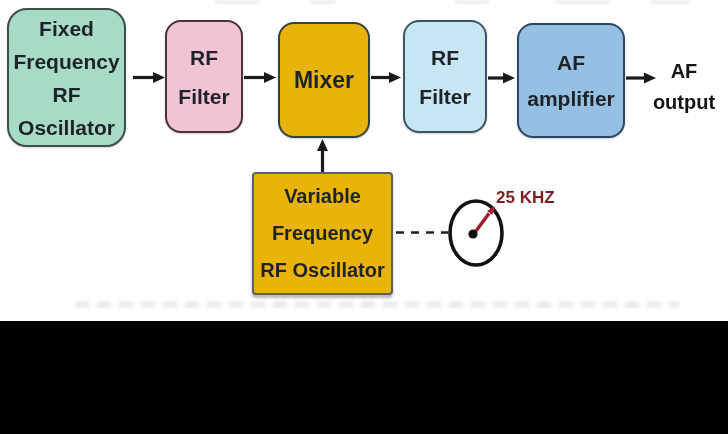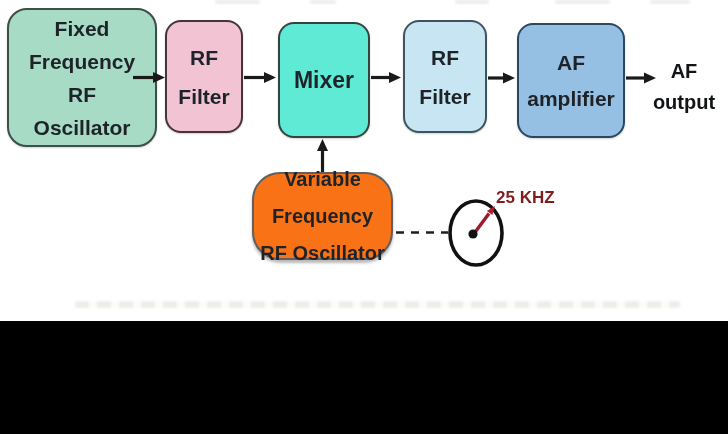"Fixed" .block-fixed { width: 150px -> 119px }
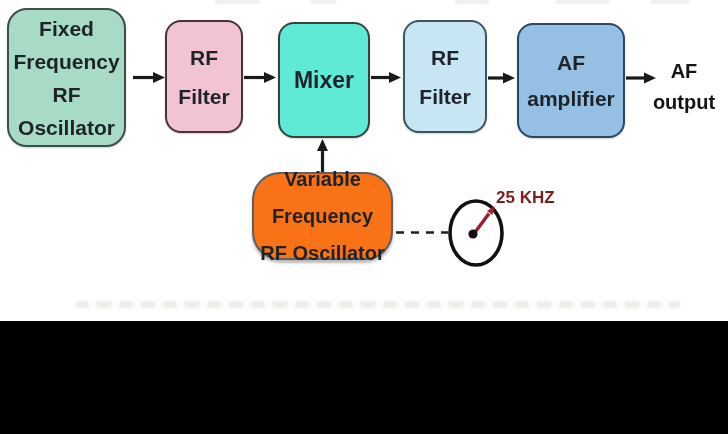"Mixer" .block-mixer { background: #5eead4 -> #eab308 }
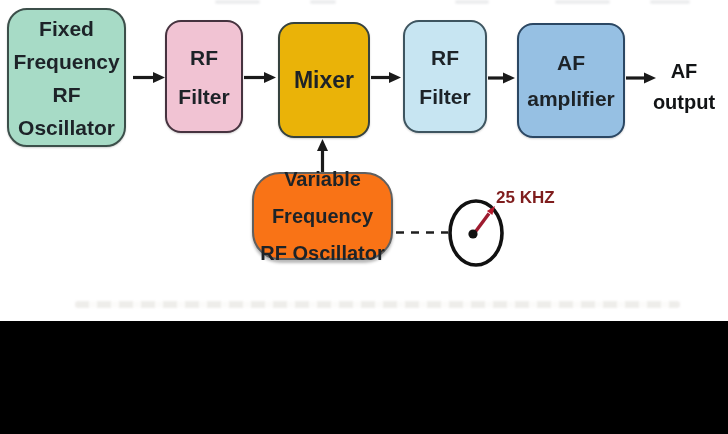"Variable" .block-variable { background: #f97316 -> #eab308; border-radius: 28px -> 4px; height: 88px -> 123px }
